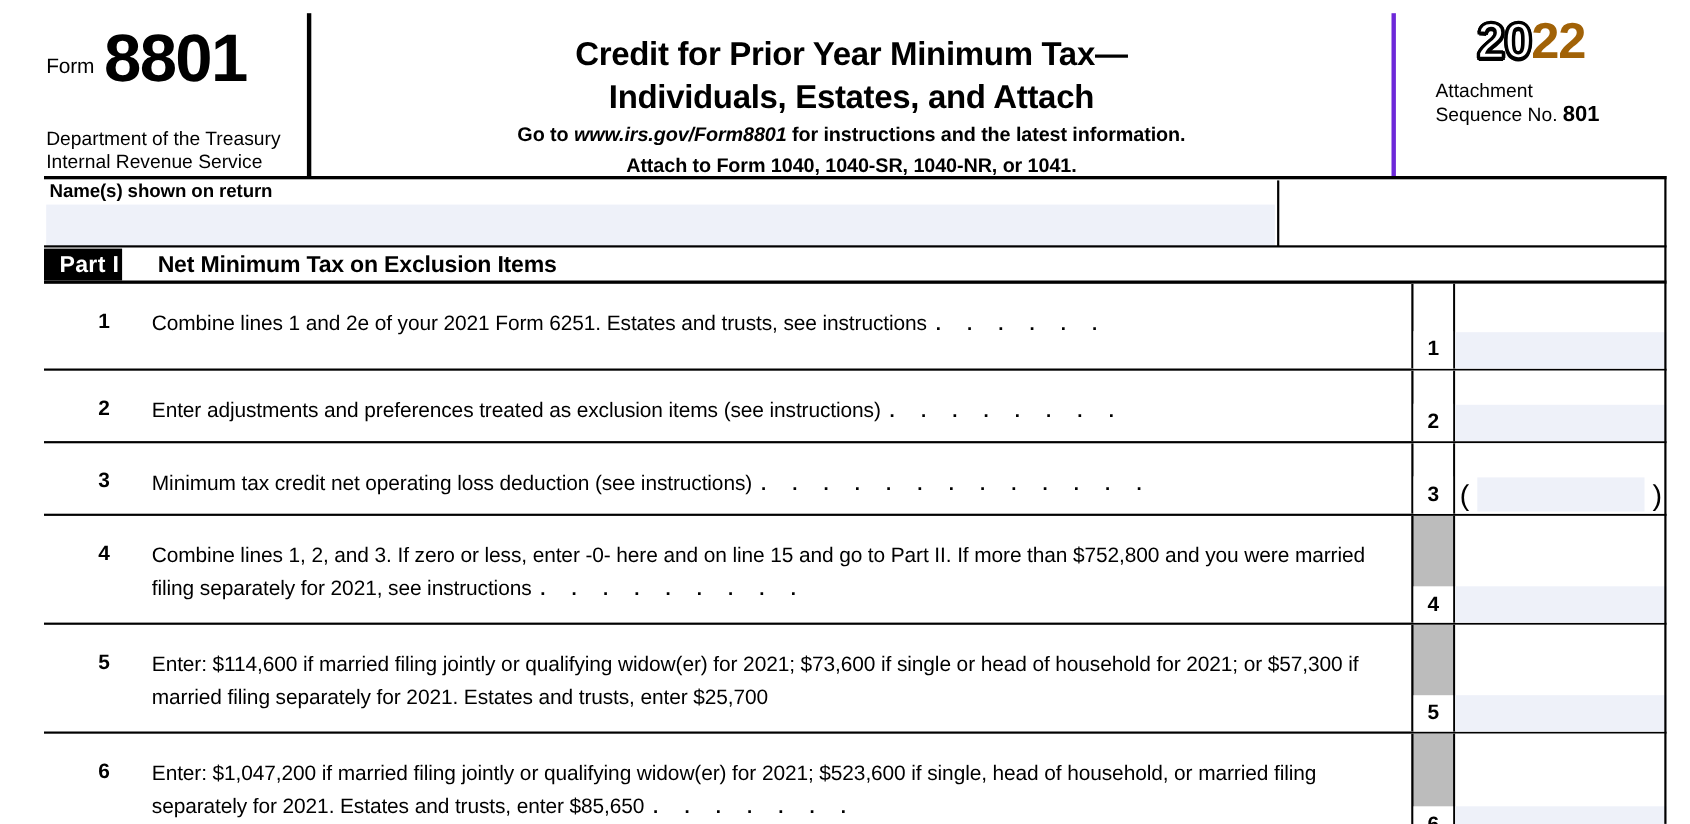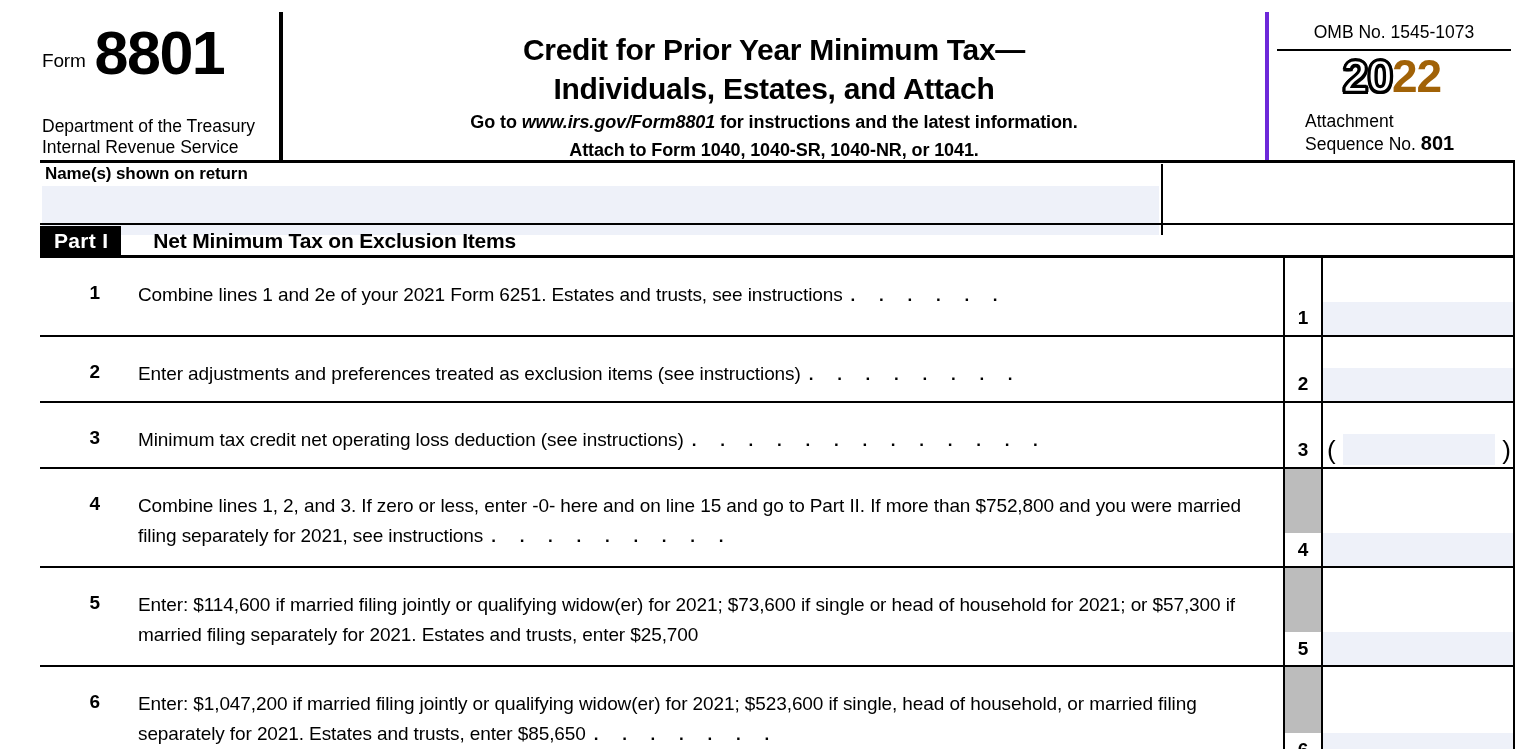"OMB No. 1545-1073" div.omb { html: <div>OMB No. 1545-1073</div> -> none }
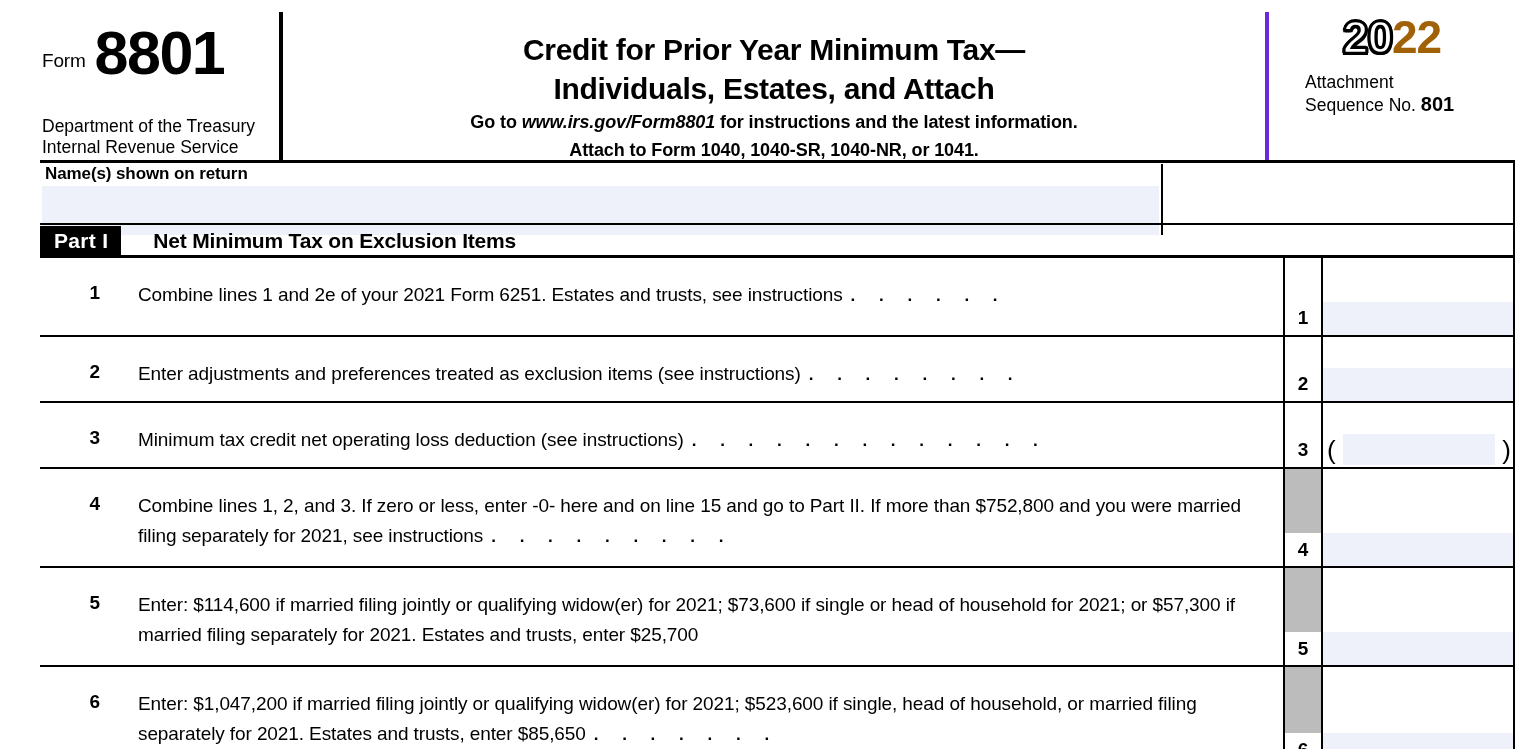"Name(s) shown on return" .name-row { height: 71px -> 60px }
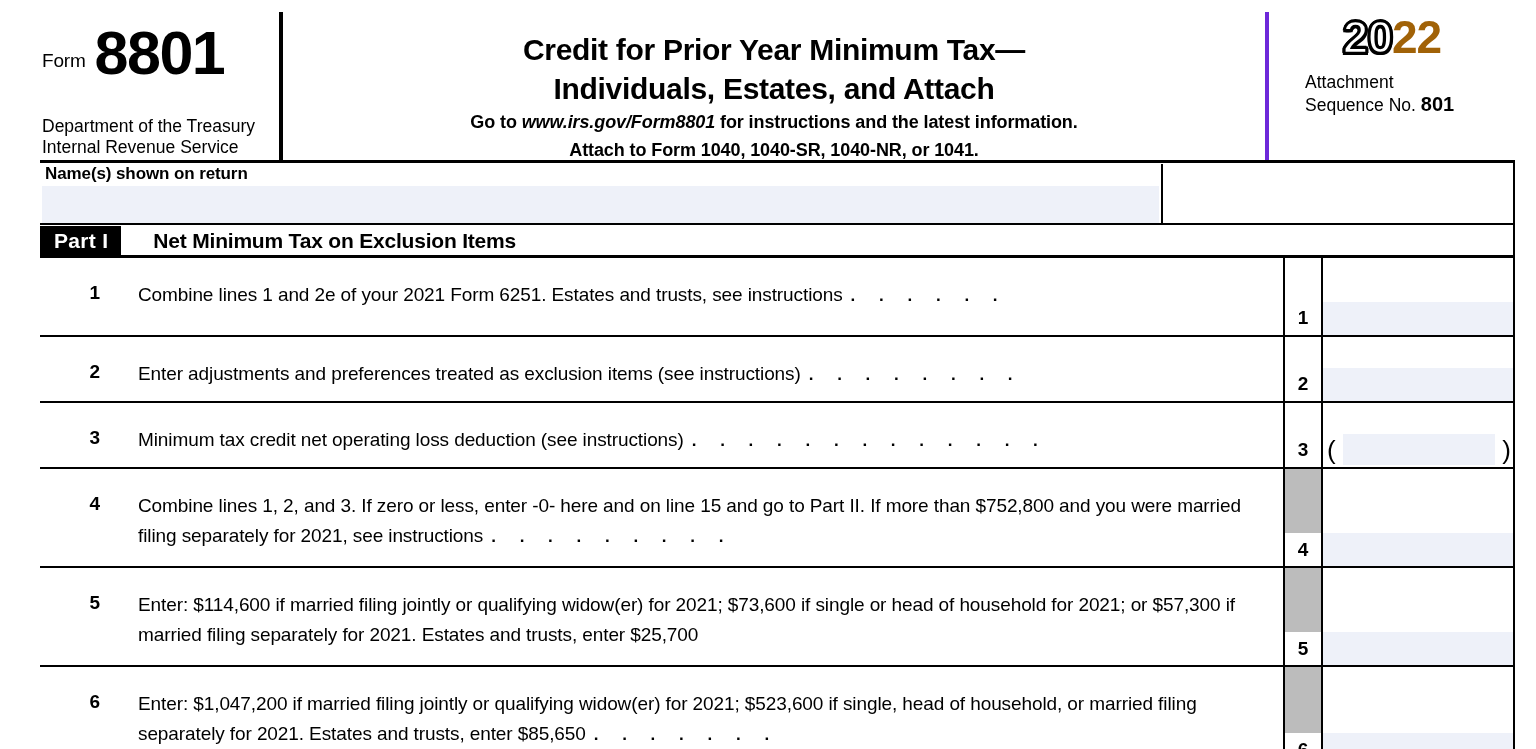"Part I" .part-tag { padding: 0 13px 0 14px -> 0 3px 0 14px }
